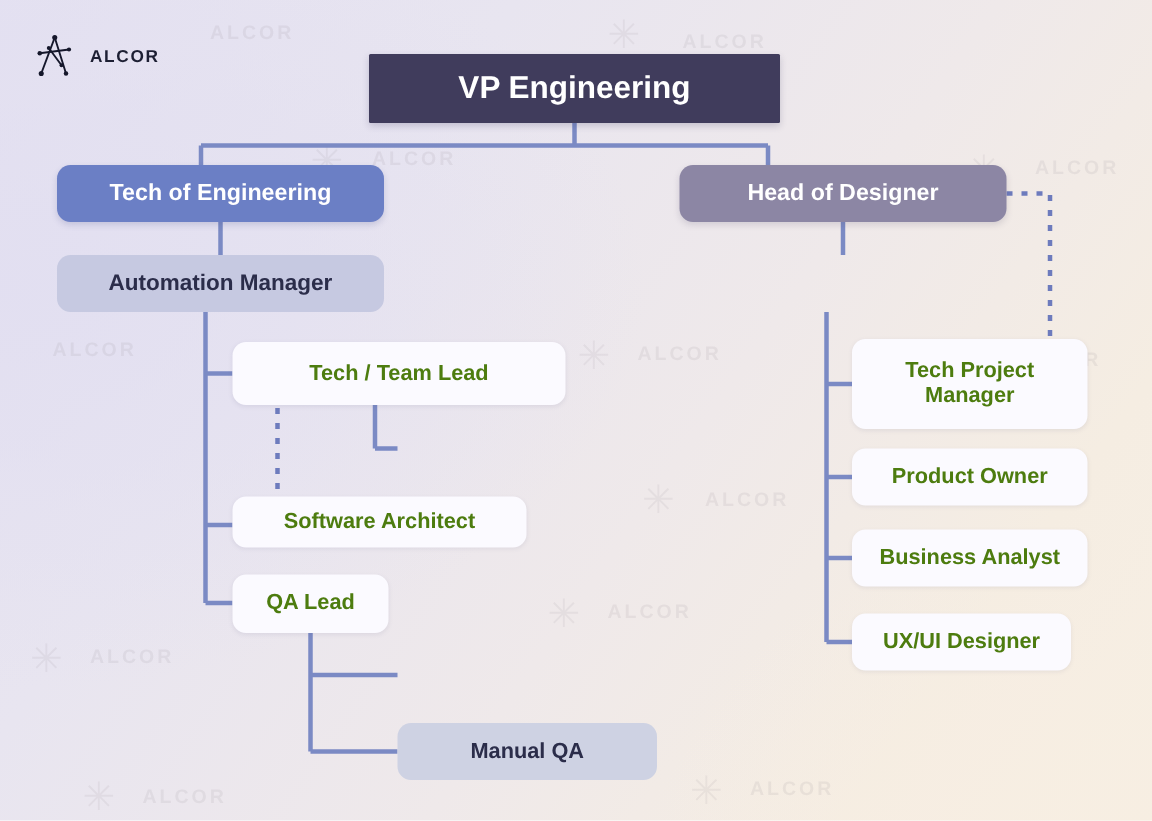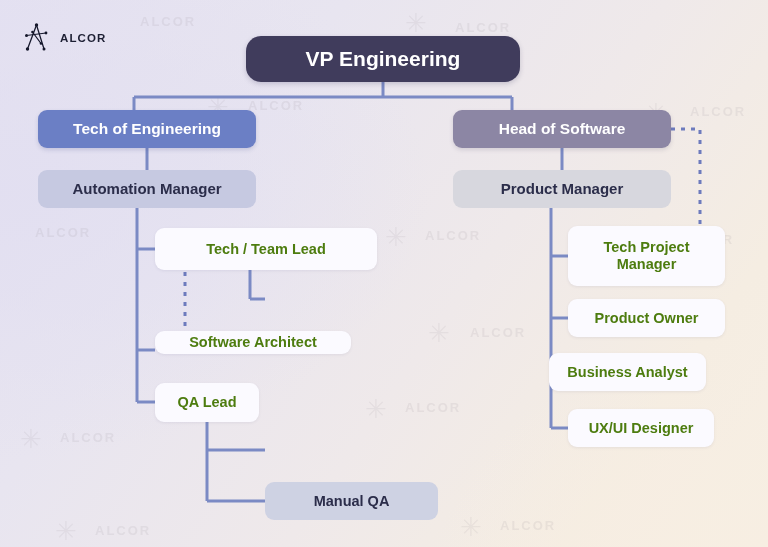"VP Engineering" .v-root { border-radius: 15px -> 1px }
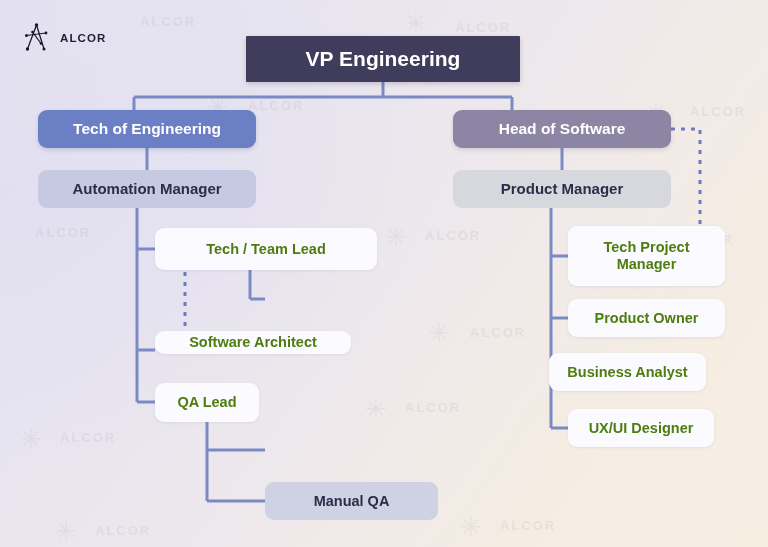"Head of Software" div.node { text: Software -> Designer }
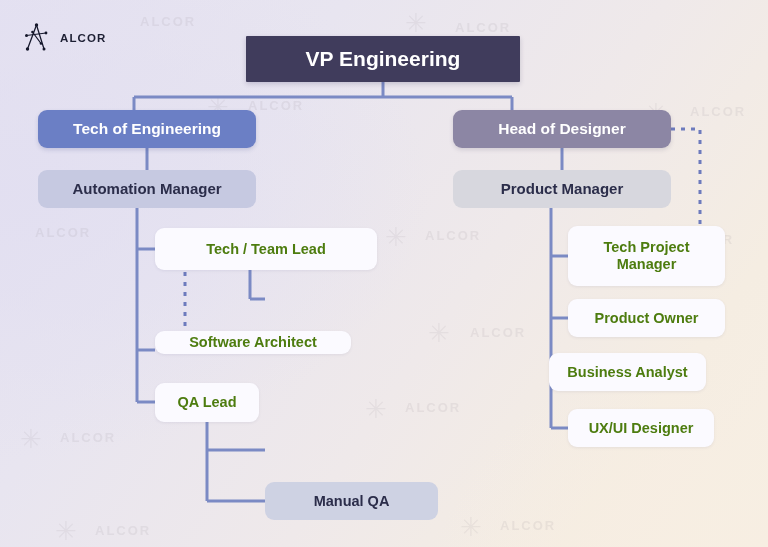"Product Manager" div.node { html: <div>Product Manager</div> -> none }
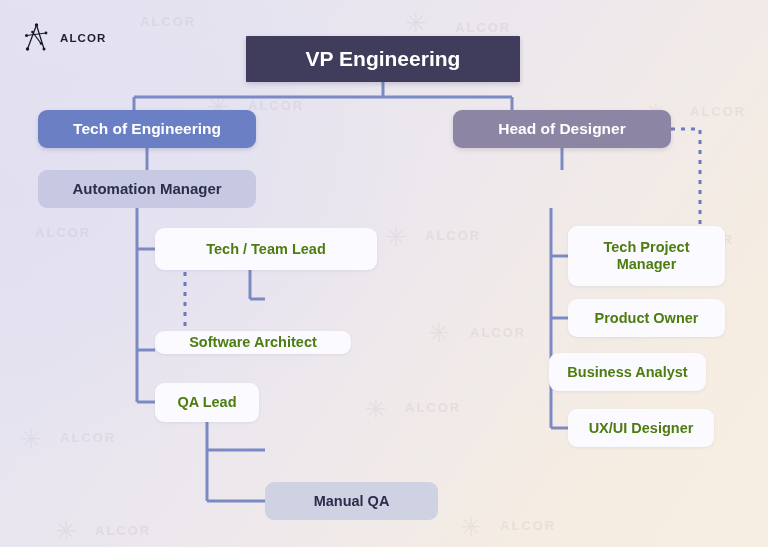"Software Architect" div.node { height: 23px -> 34px }
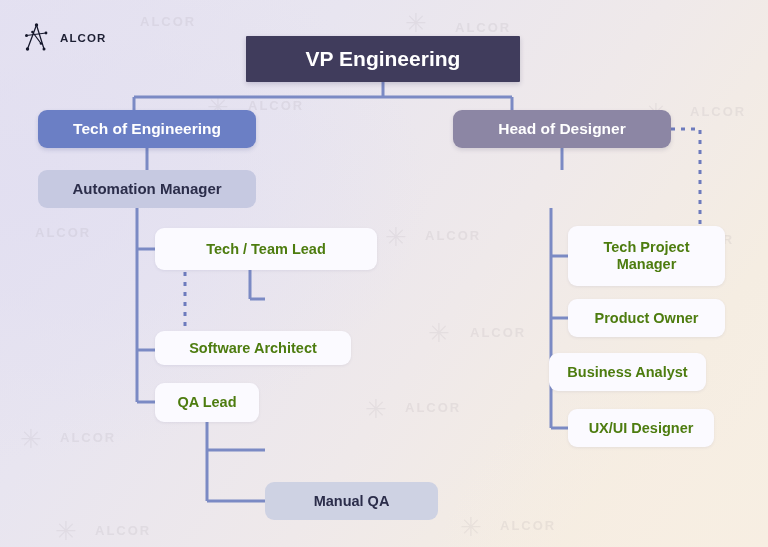"Business Analyst" div.node { left: 549px -> 568px }
